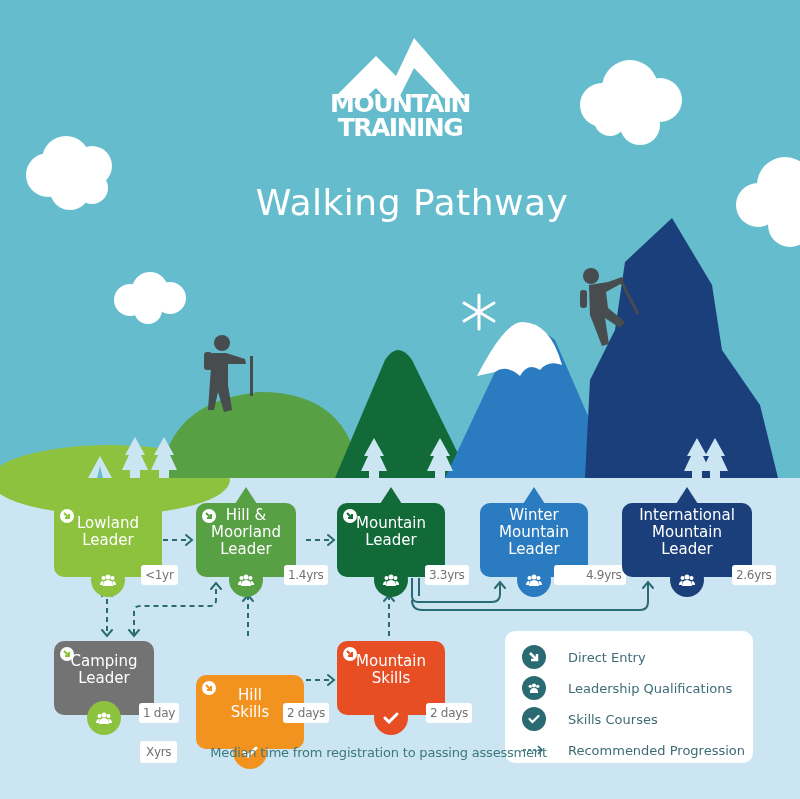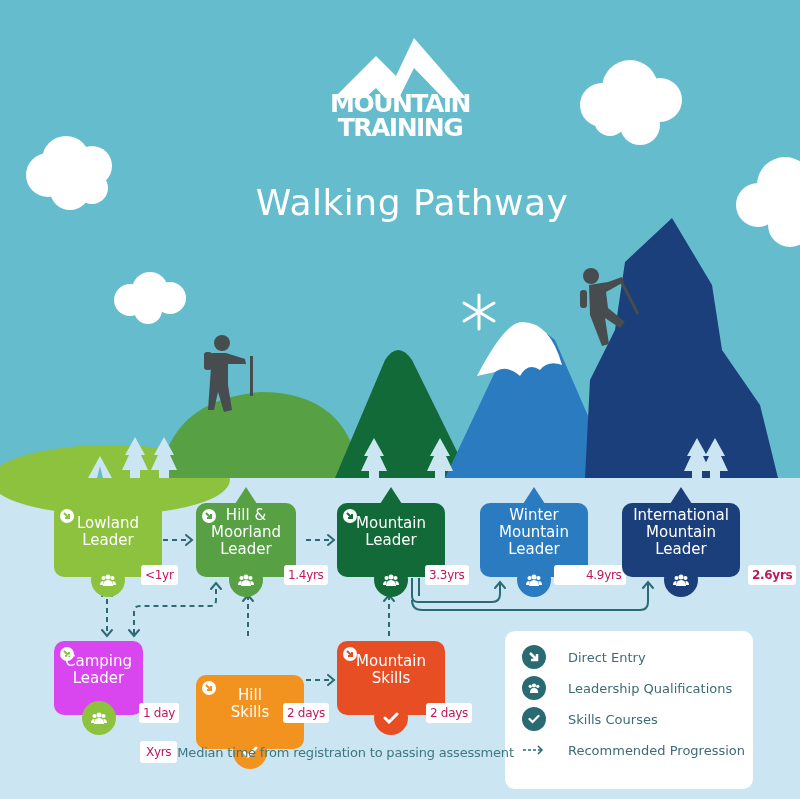"International" div.node { width: 118px -> 130px }
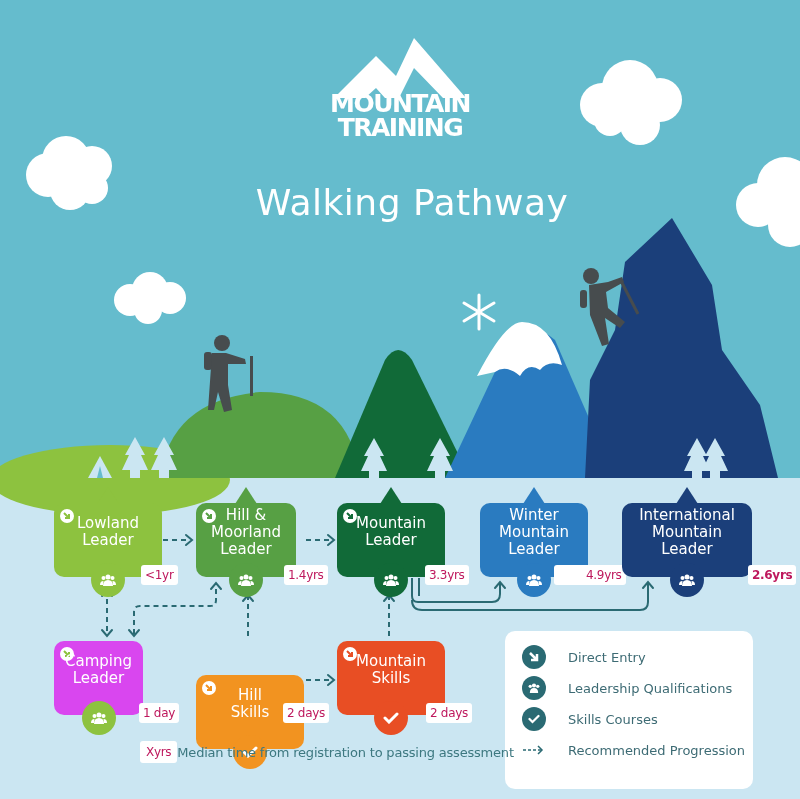"<1yr" .tag { color: #be185d -> #737373 }
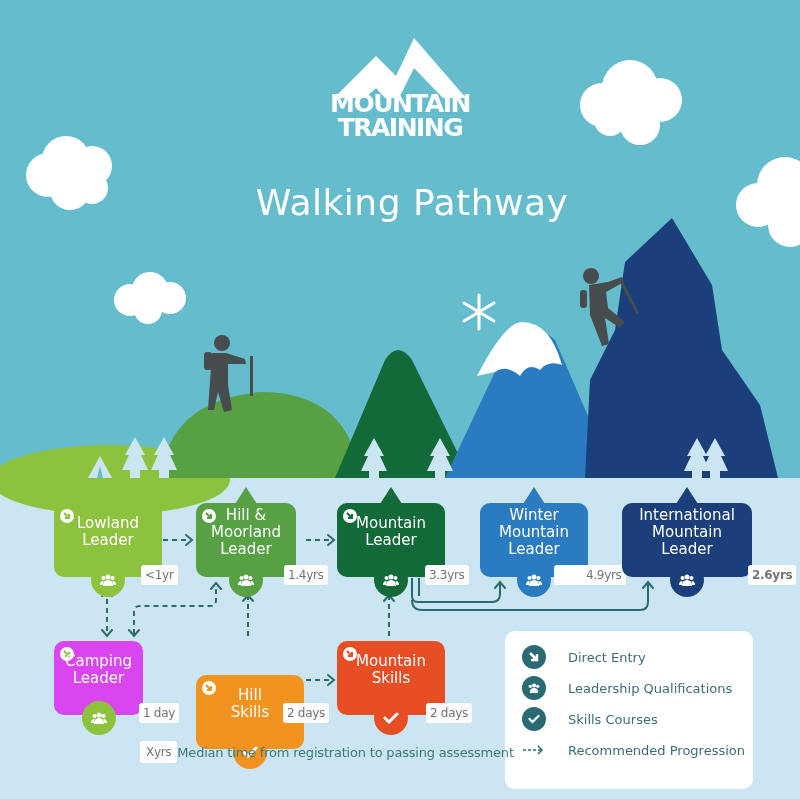"2.6yrs" div.tag { font-weight: bold -> none; left: 748px -> 732px }
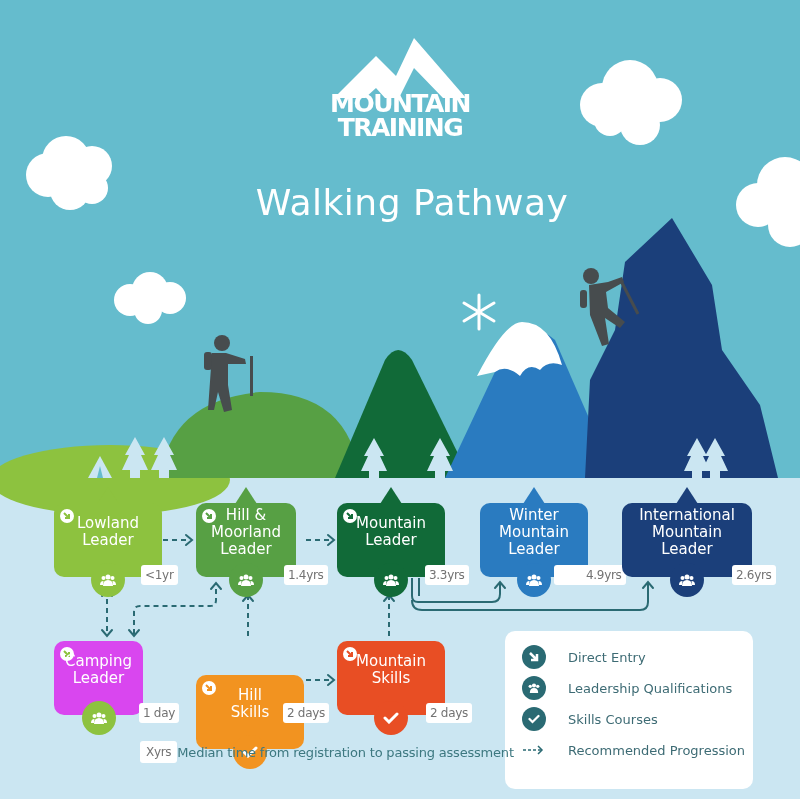"Camping" div.node { background: #d946ef -> #737373; width: 89px -> 100px }
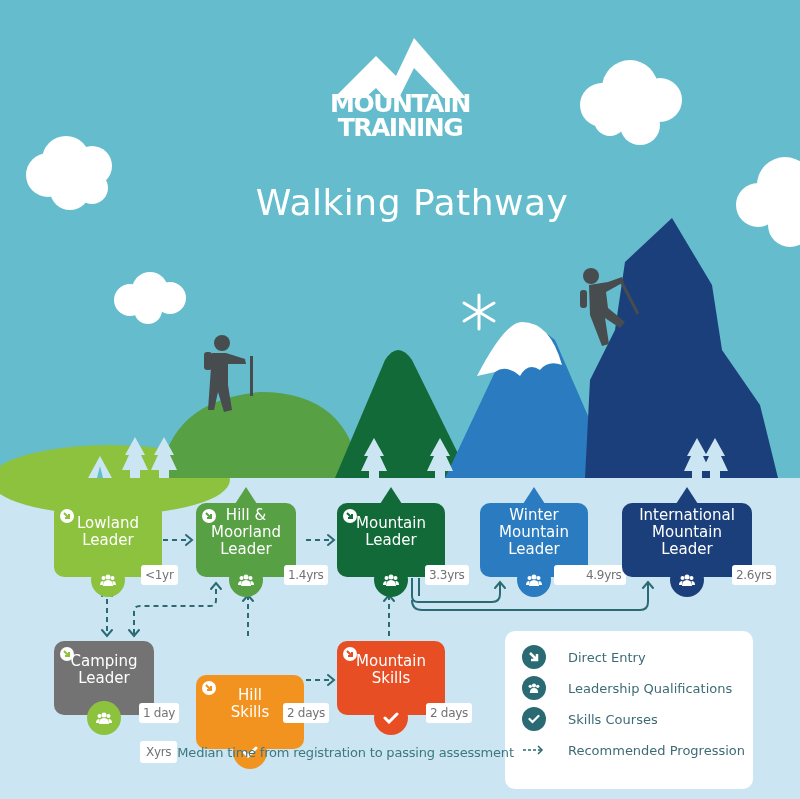"Direct Entry" .legend { height: 158px -> 132px }
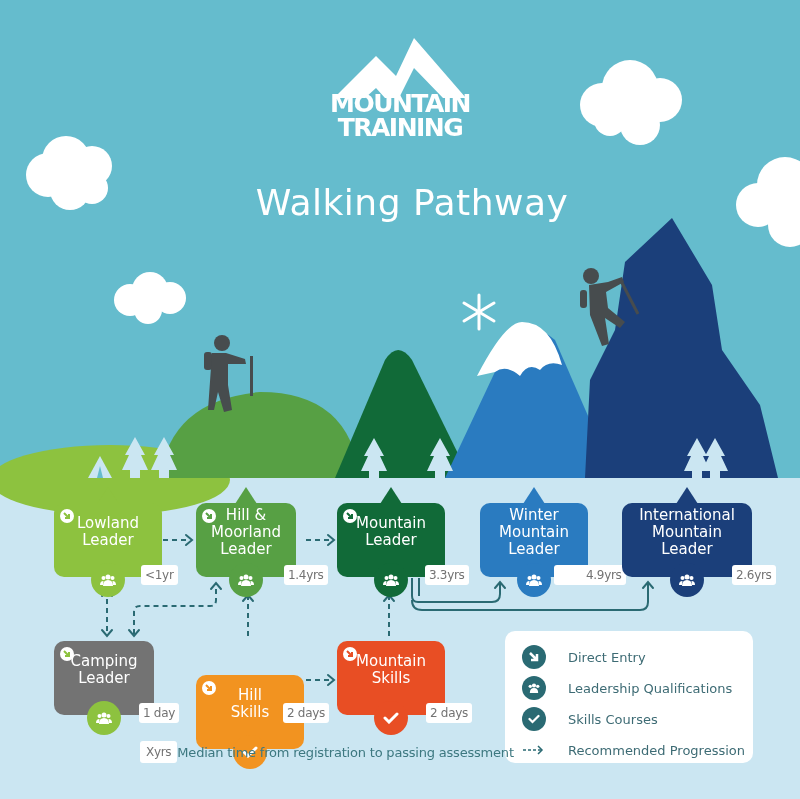"Xyrs" .footnote { gap: none -> 33px }
